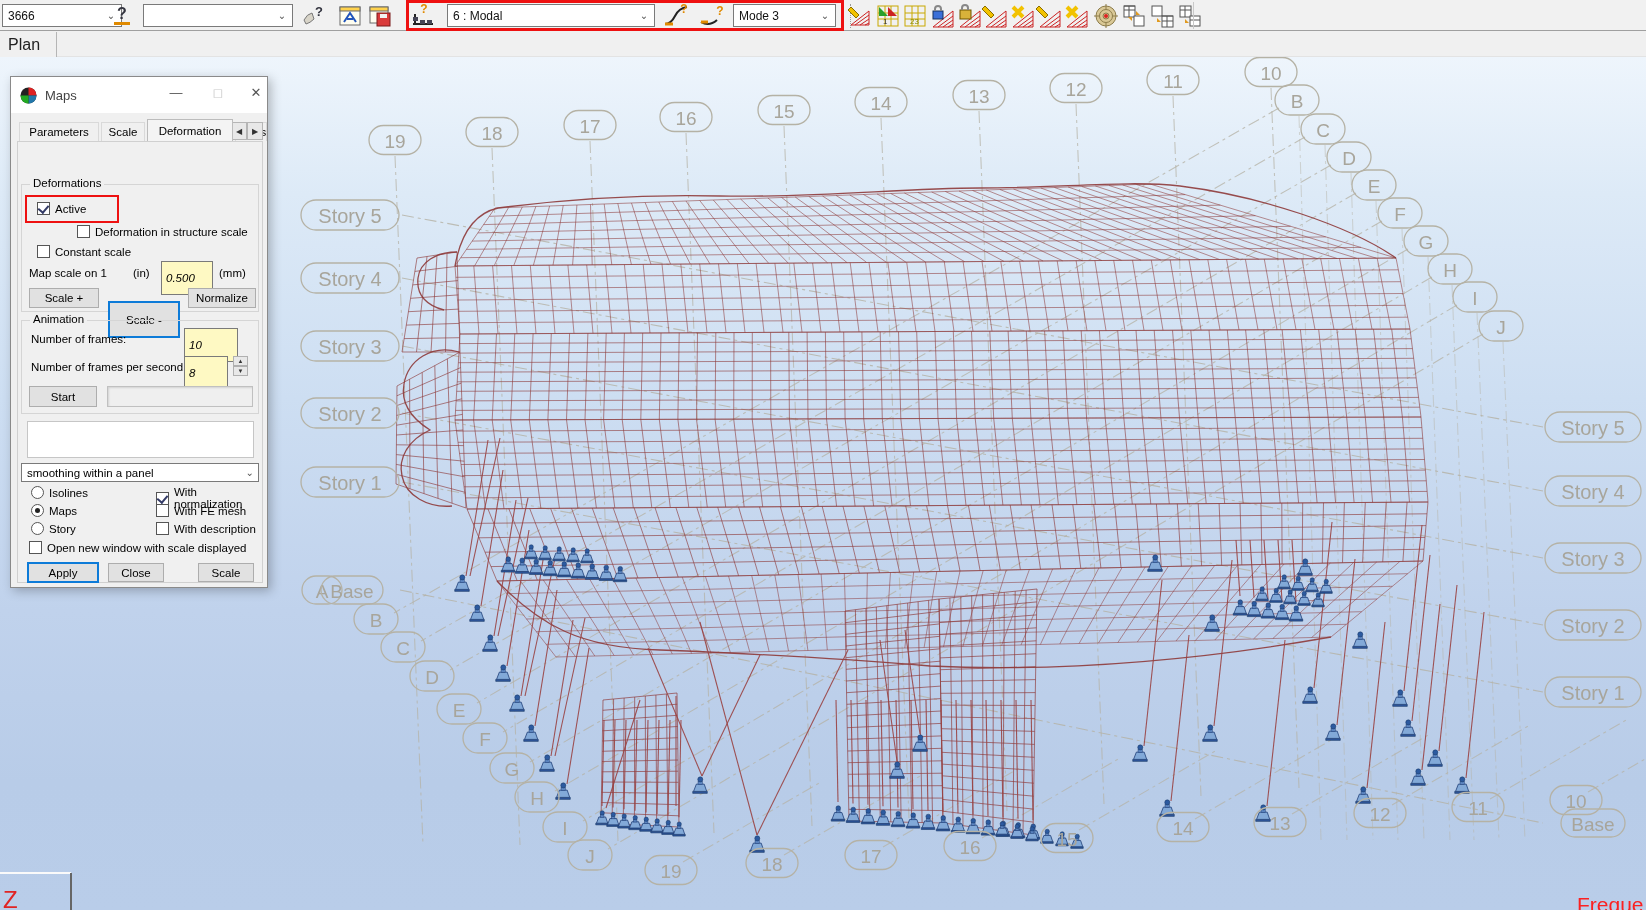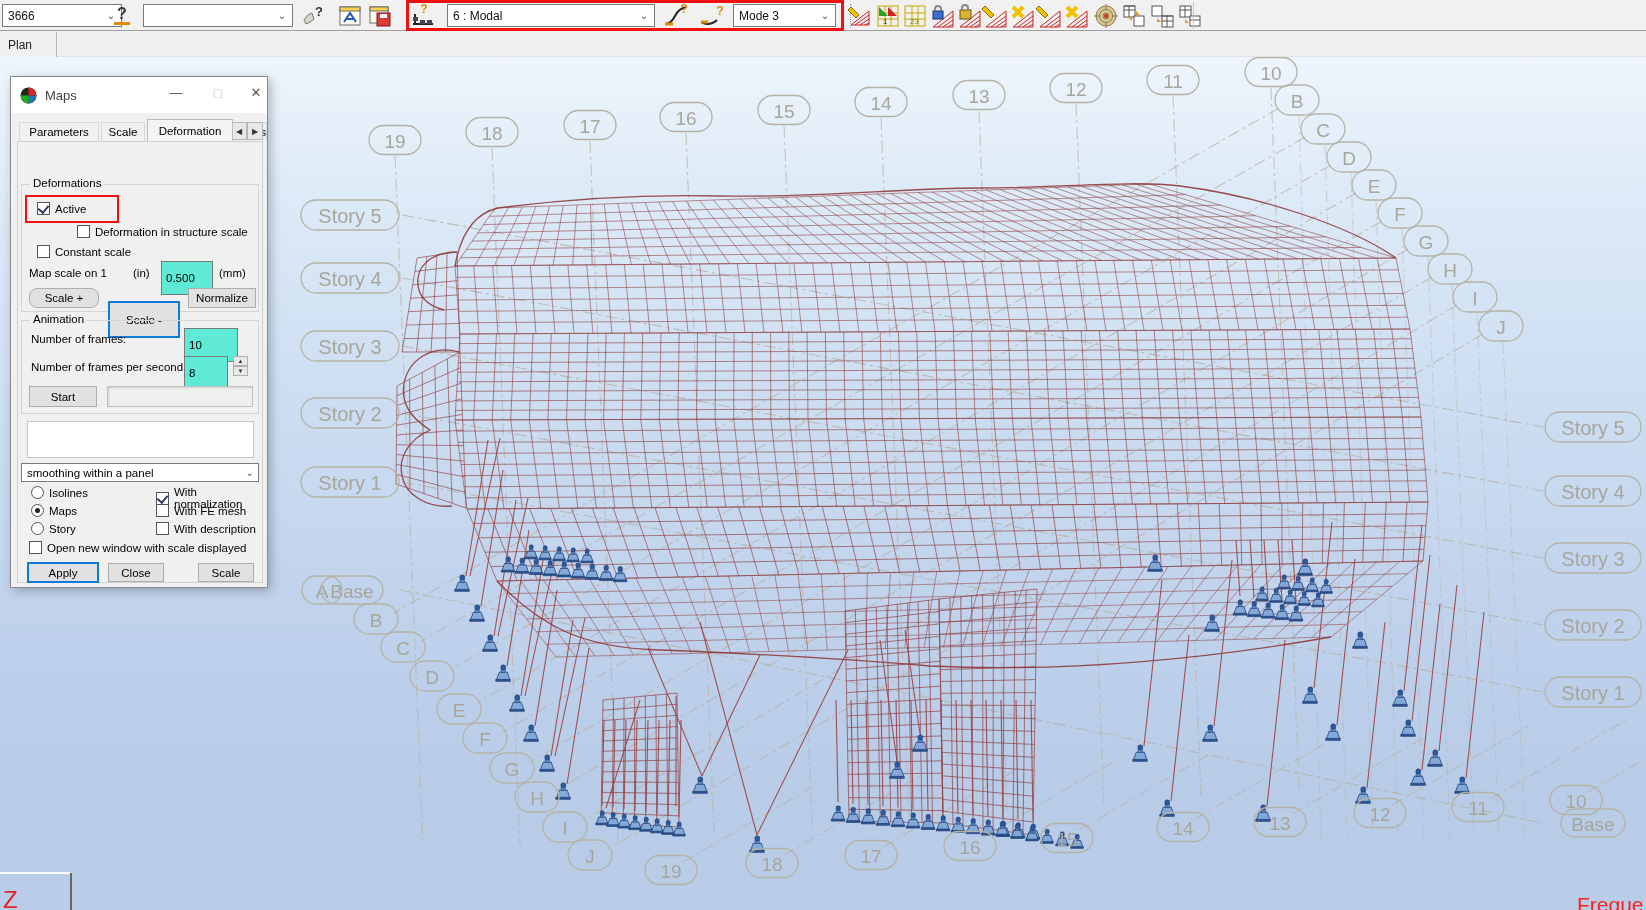"Plan" .viewtab { font-size: 12px -> 16px }
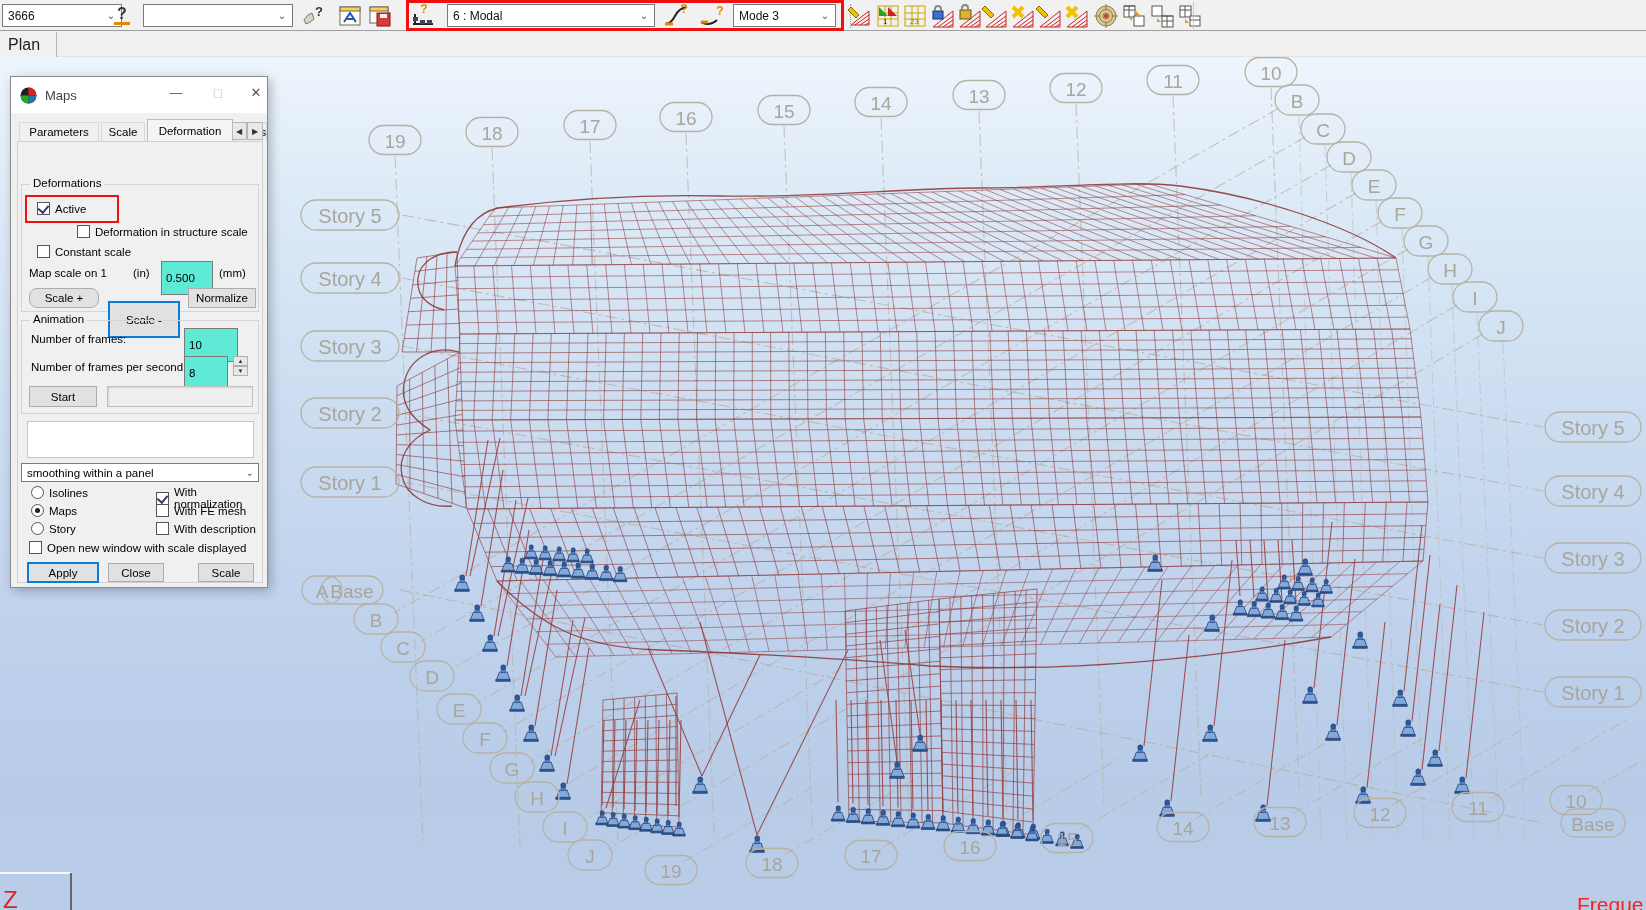"0.500" .txtbox { background: #5eead4 -> #fef9c3; font-style: none -> italic }
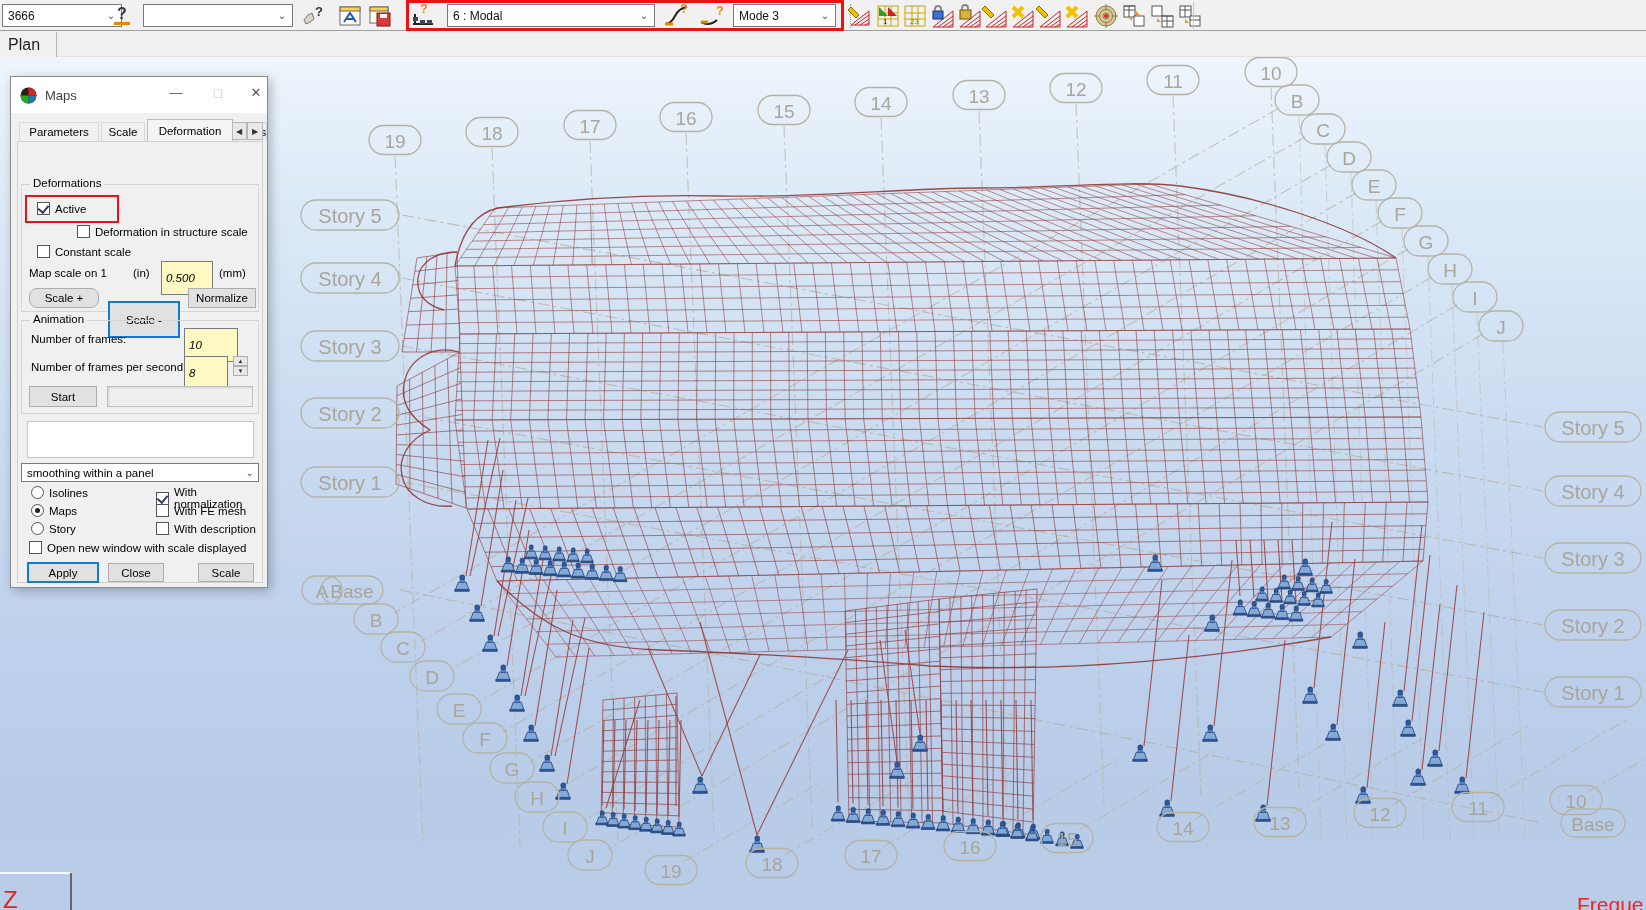"Scale +" div.winbtn { border-radius: 8px -> none }
